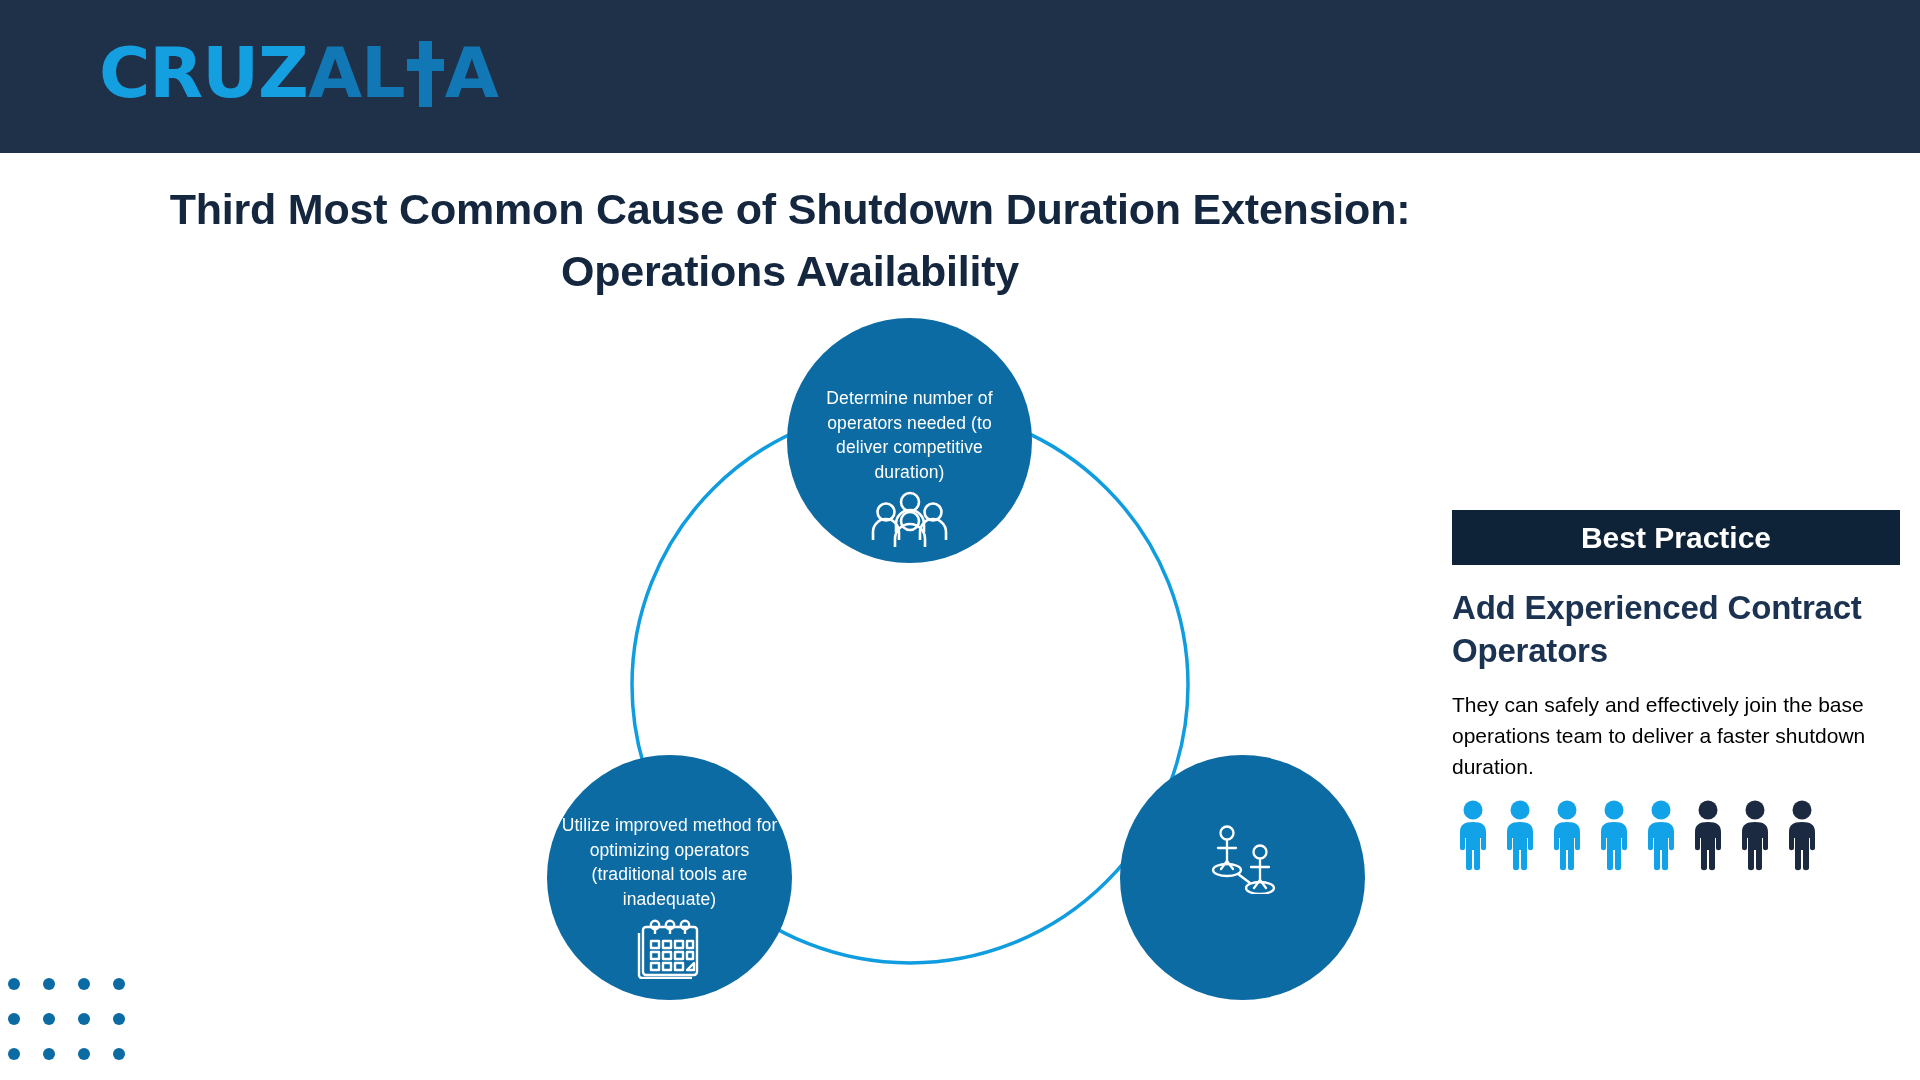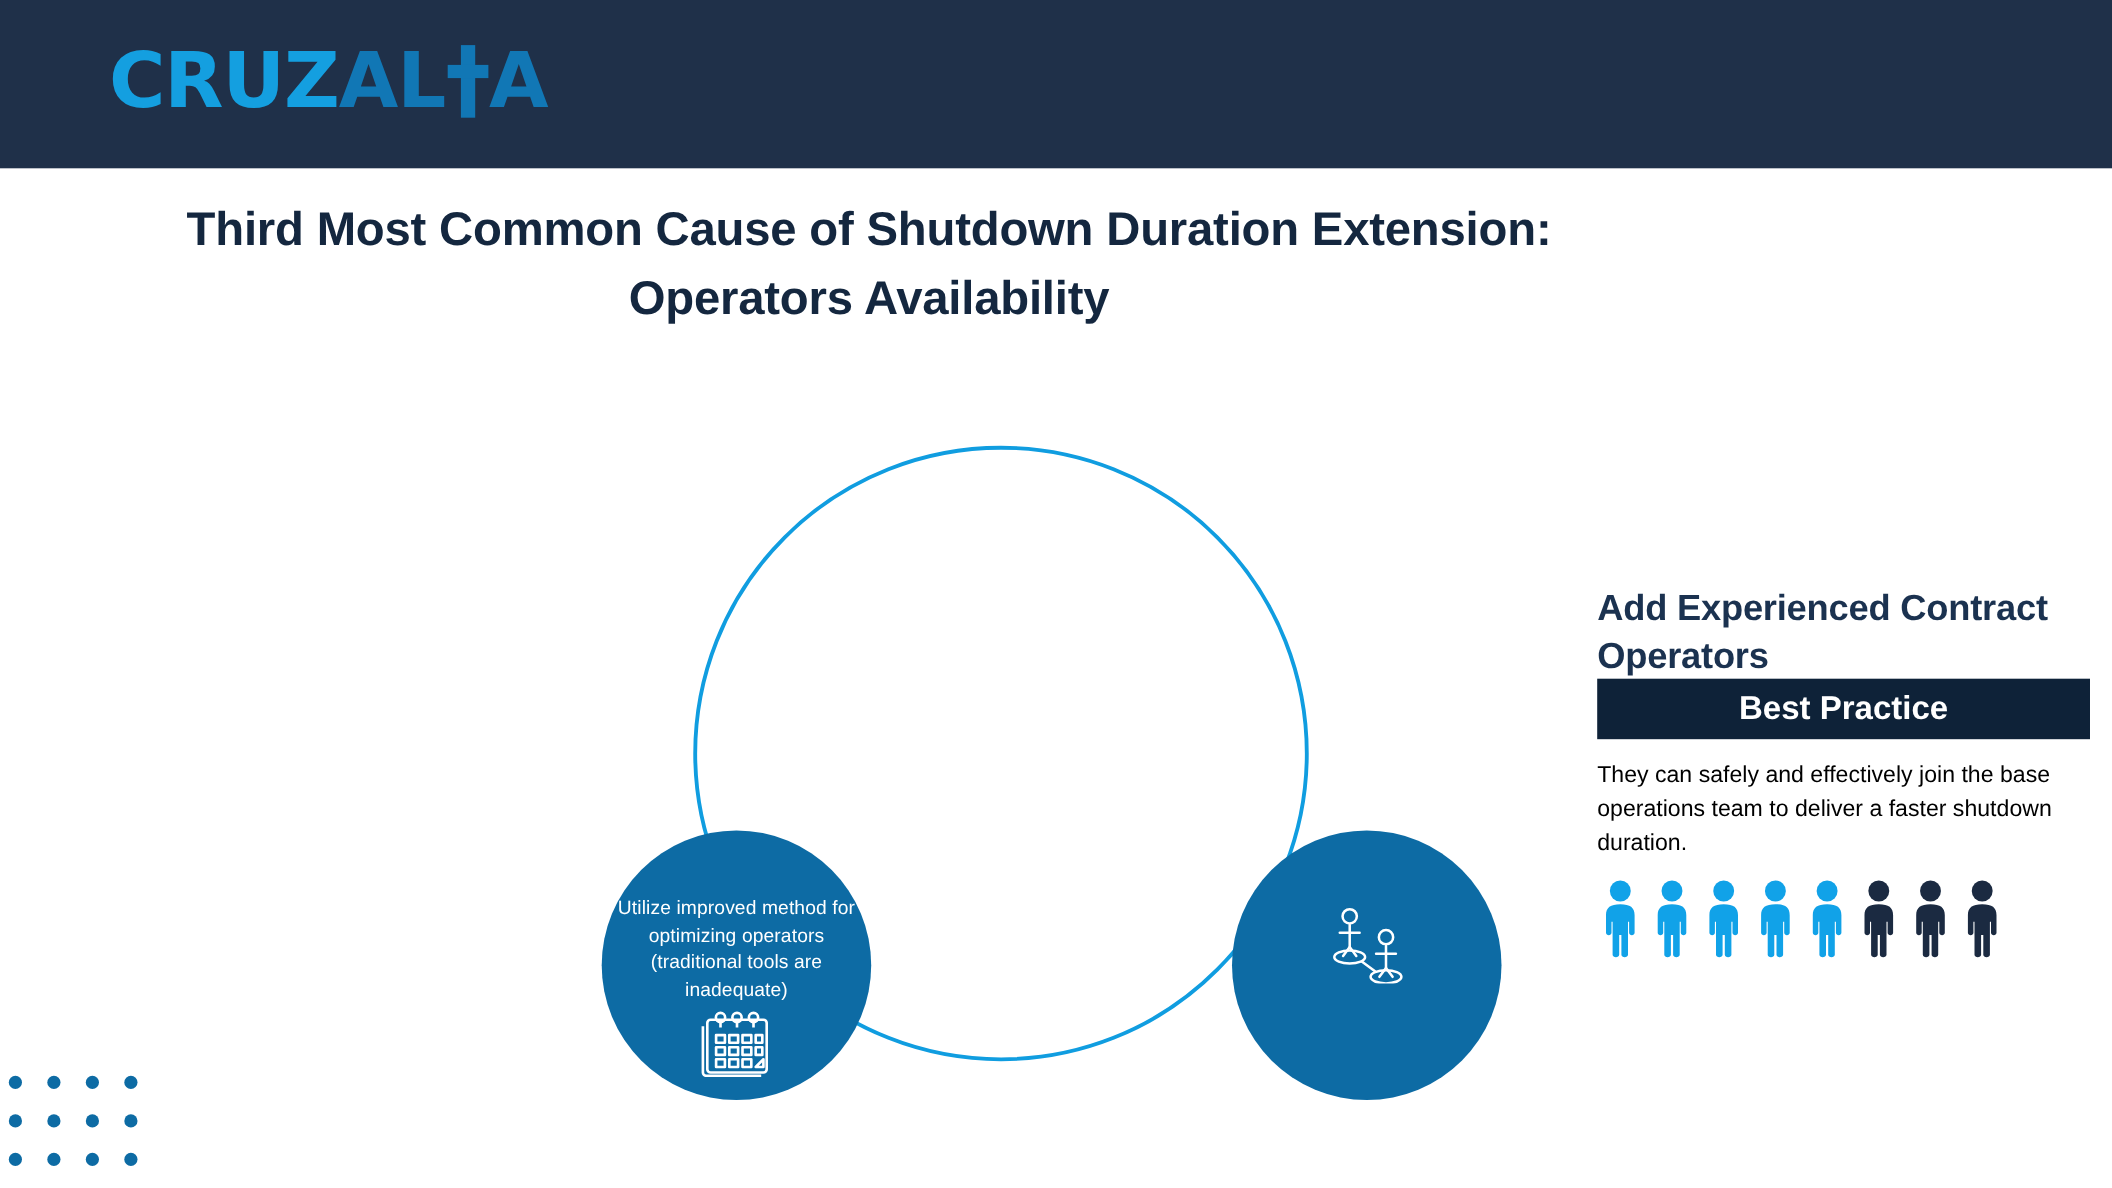"Operators Availability" span.line { text: Operators -> Operations }
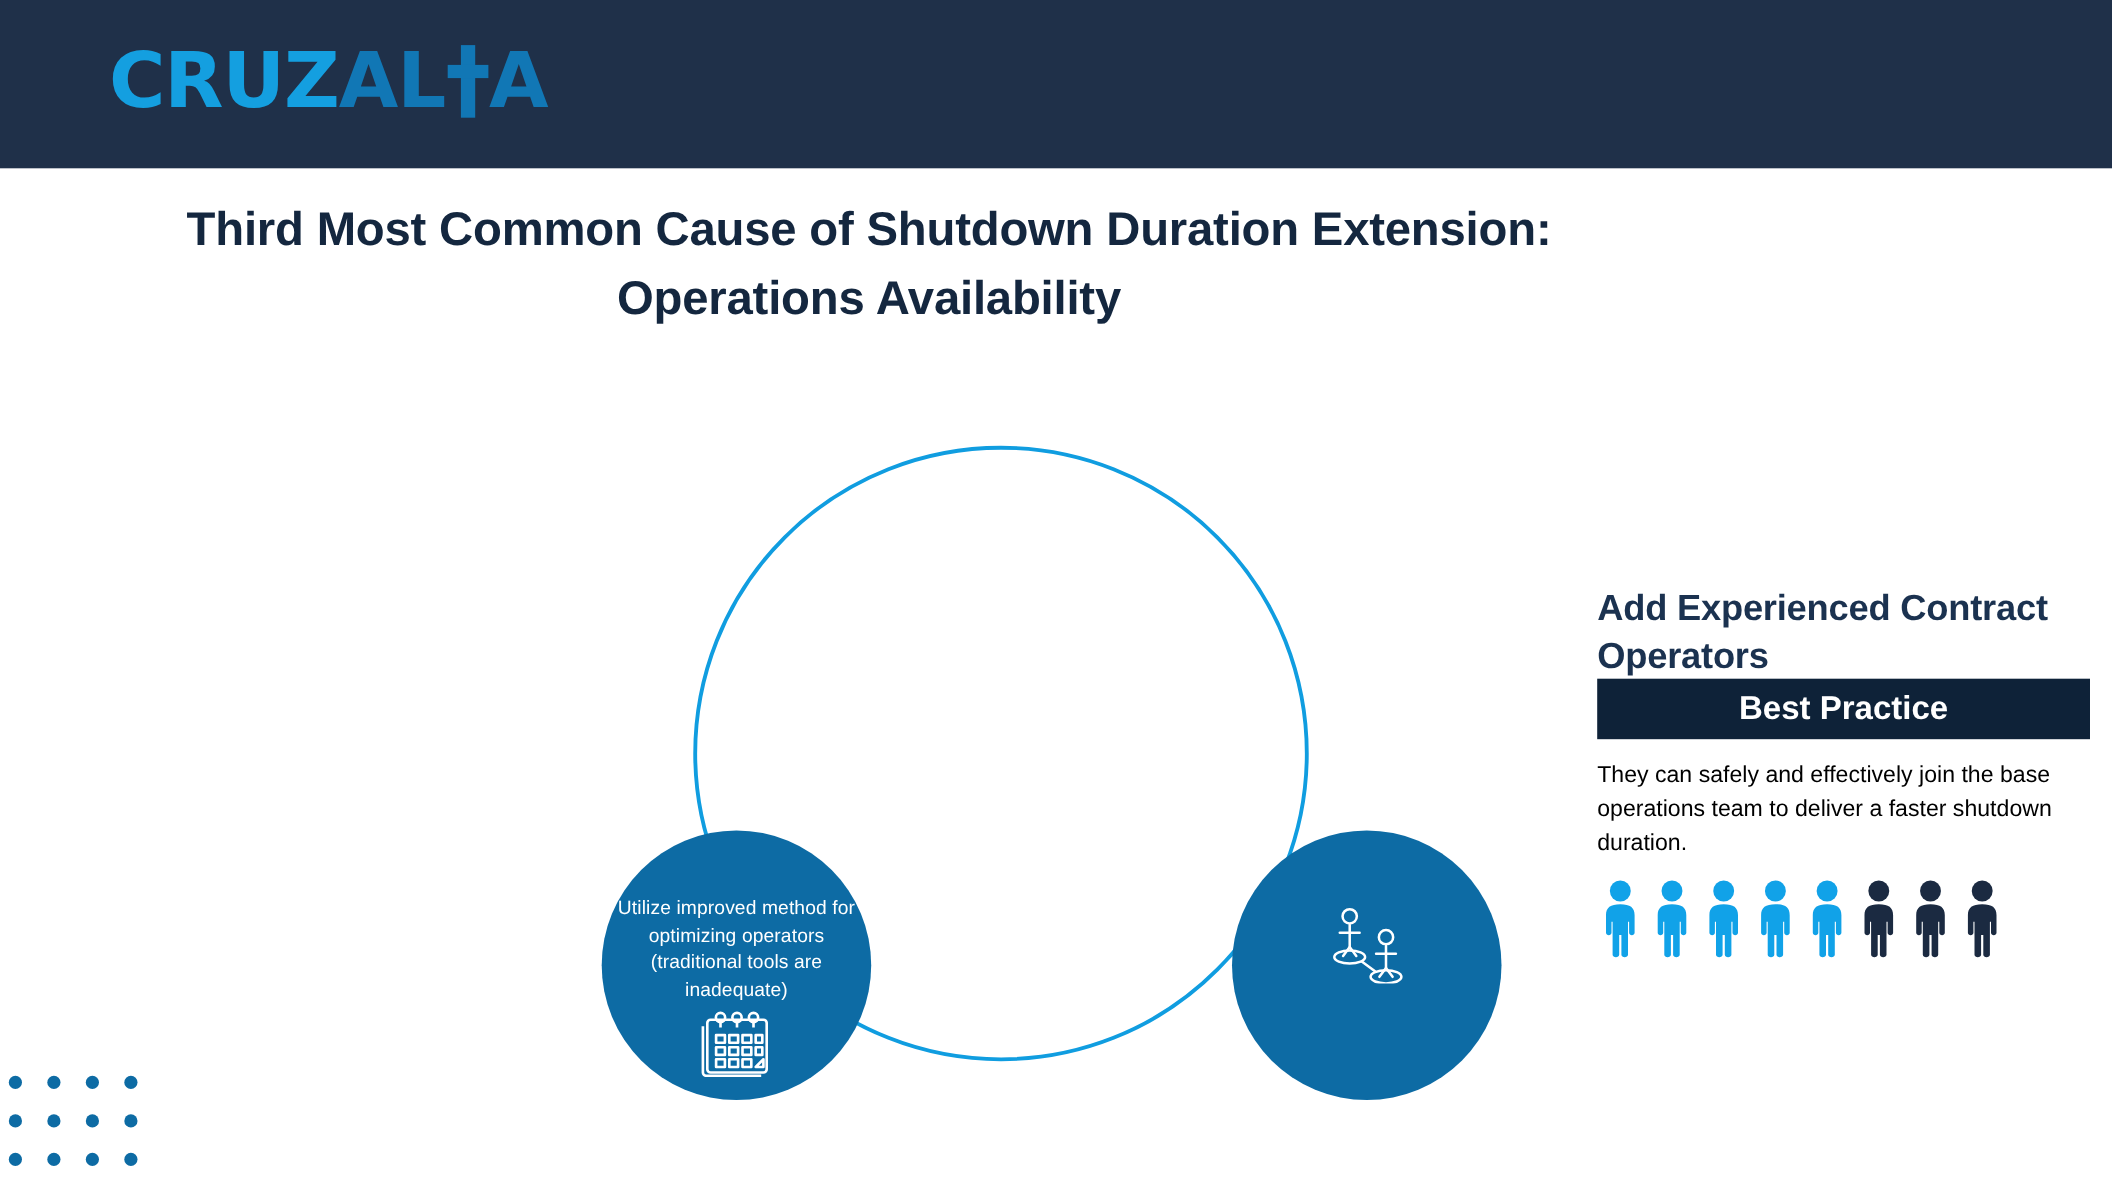"Determine number of operators needed" div.node-circle { html: none -> <div> <div>Determine number of operators needed (to deliver competitive duration)</div> <div> <svg> <g> <circle></circle> <path></path> <circle></circle> <path></path> <circle></circle> <path></path> <circle></circle> <path></path> </g> </svg> </div> </div> }
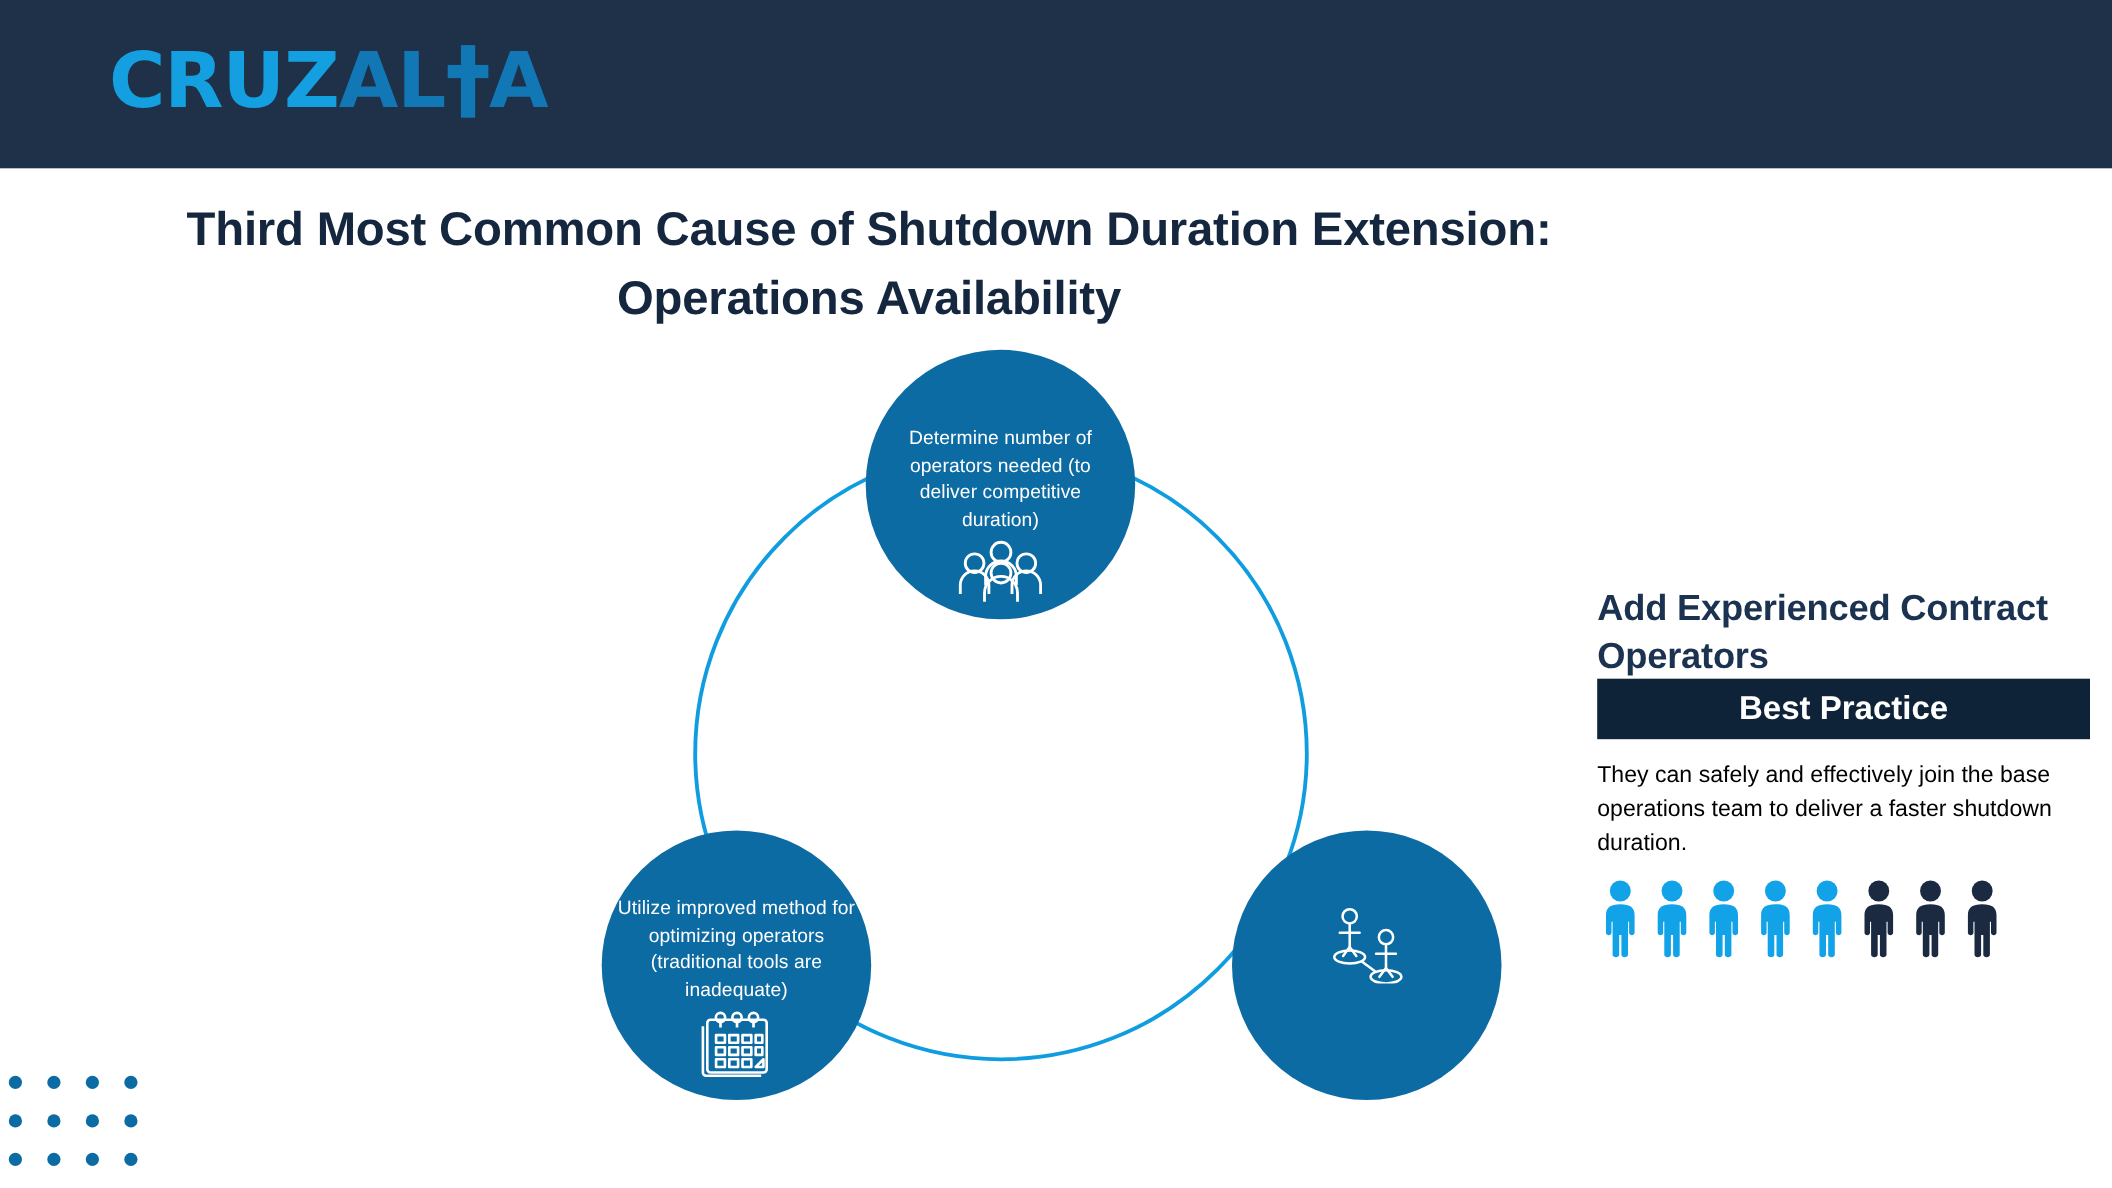"Add Experienced Contract Operators" div { order: before "Best Practice" -> after "Best Practice" }
